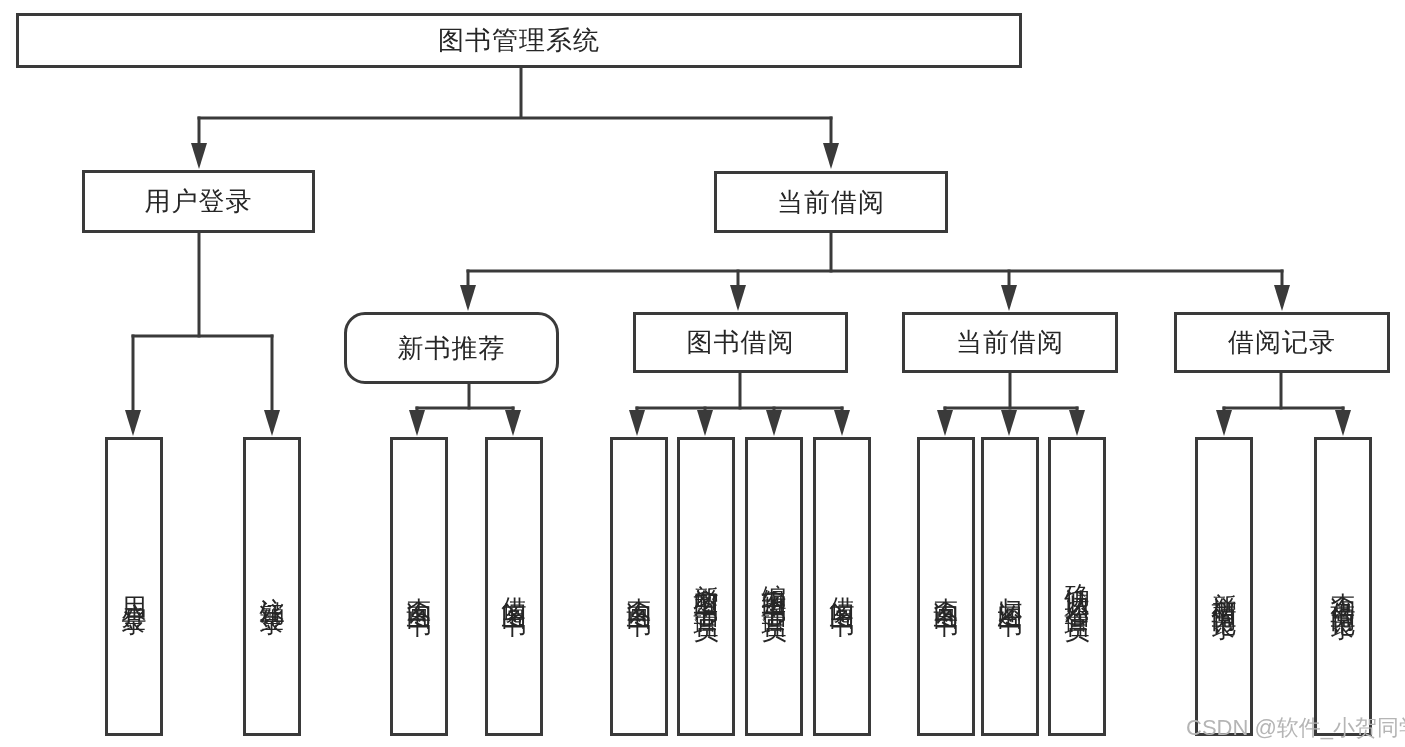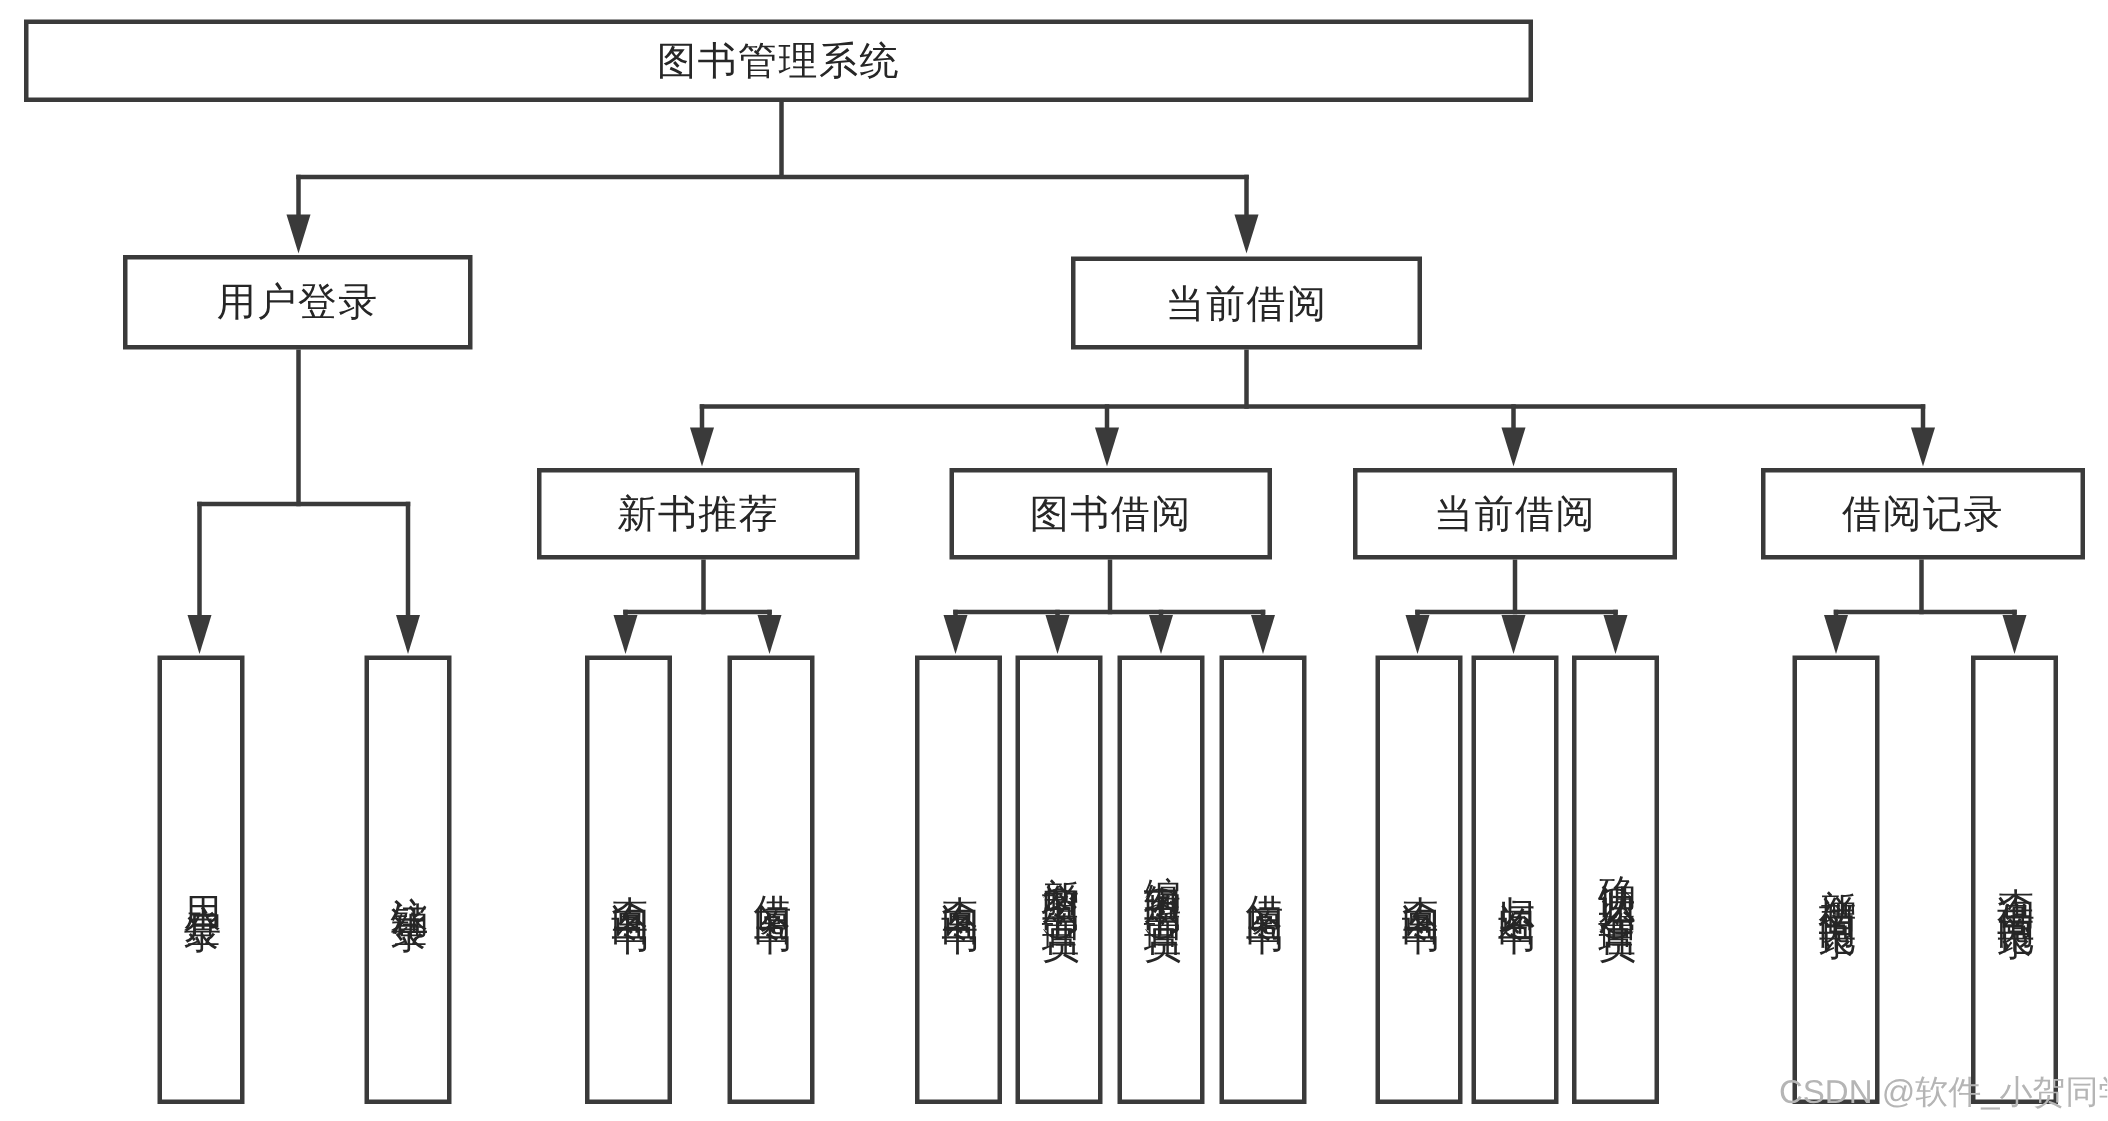"新书推荐" #n-rec { border-radius: none -> 21px; height: 61px -> 72px; left: 358px -> 344px }
